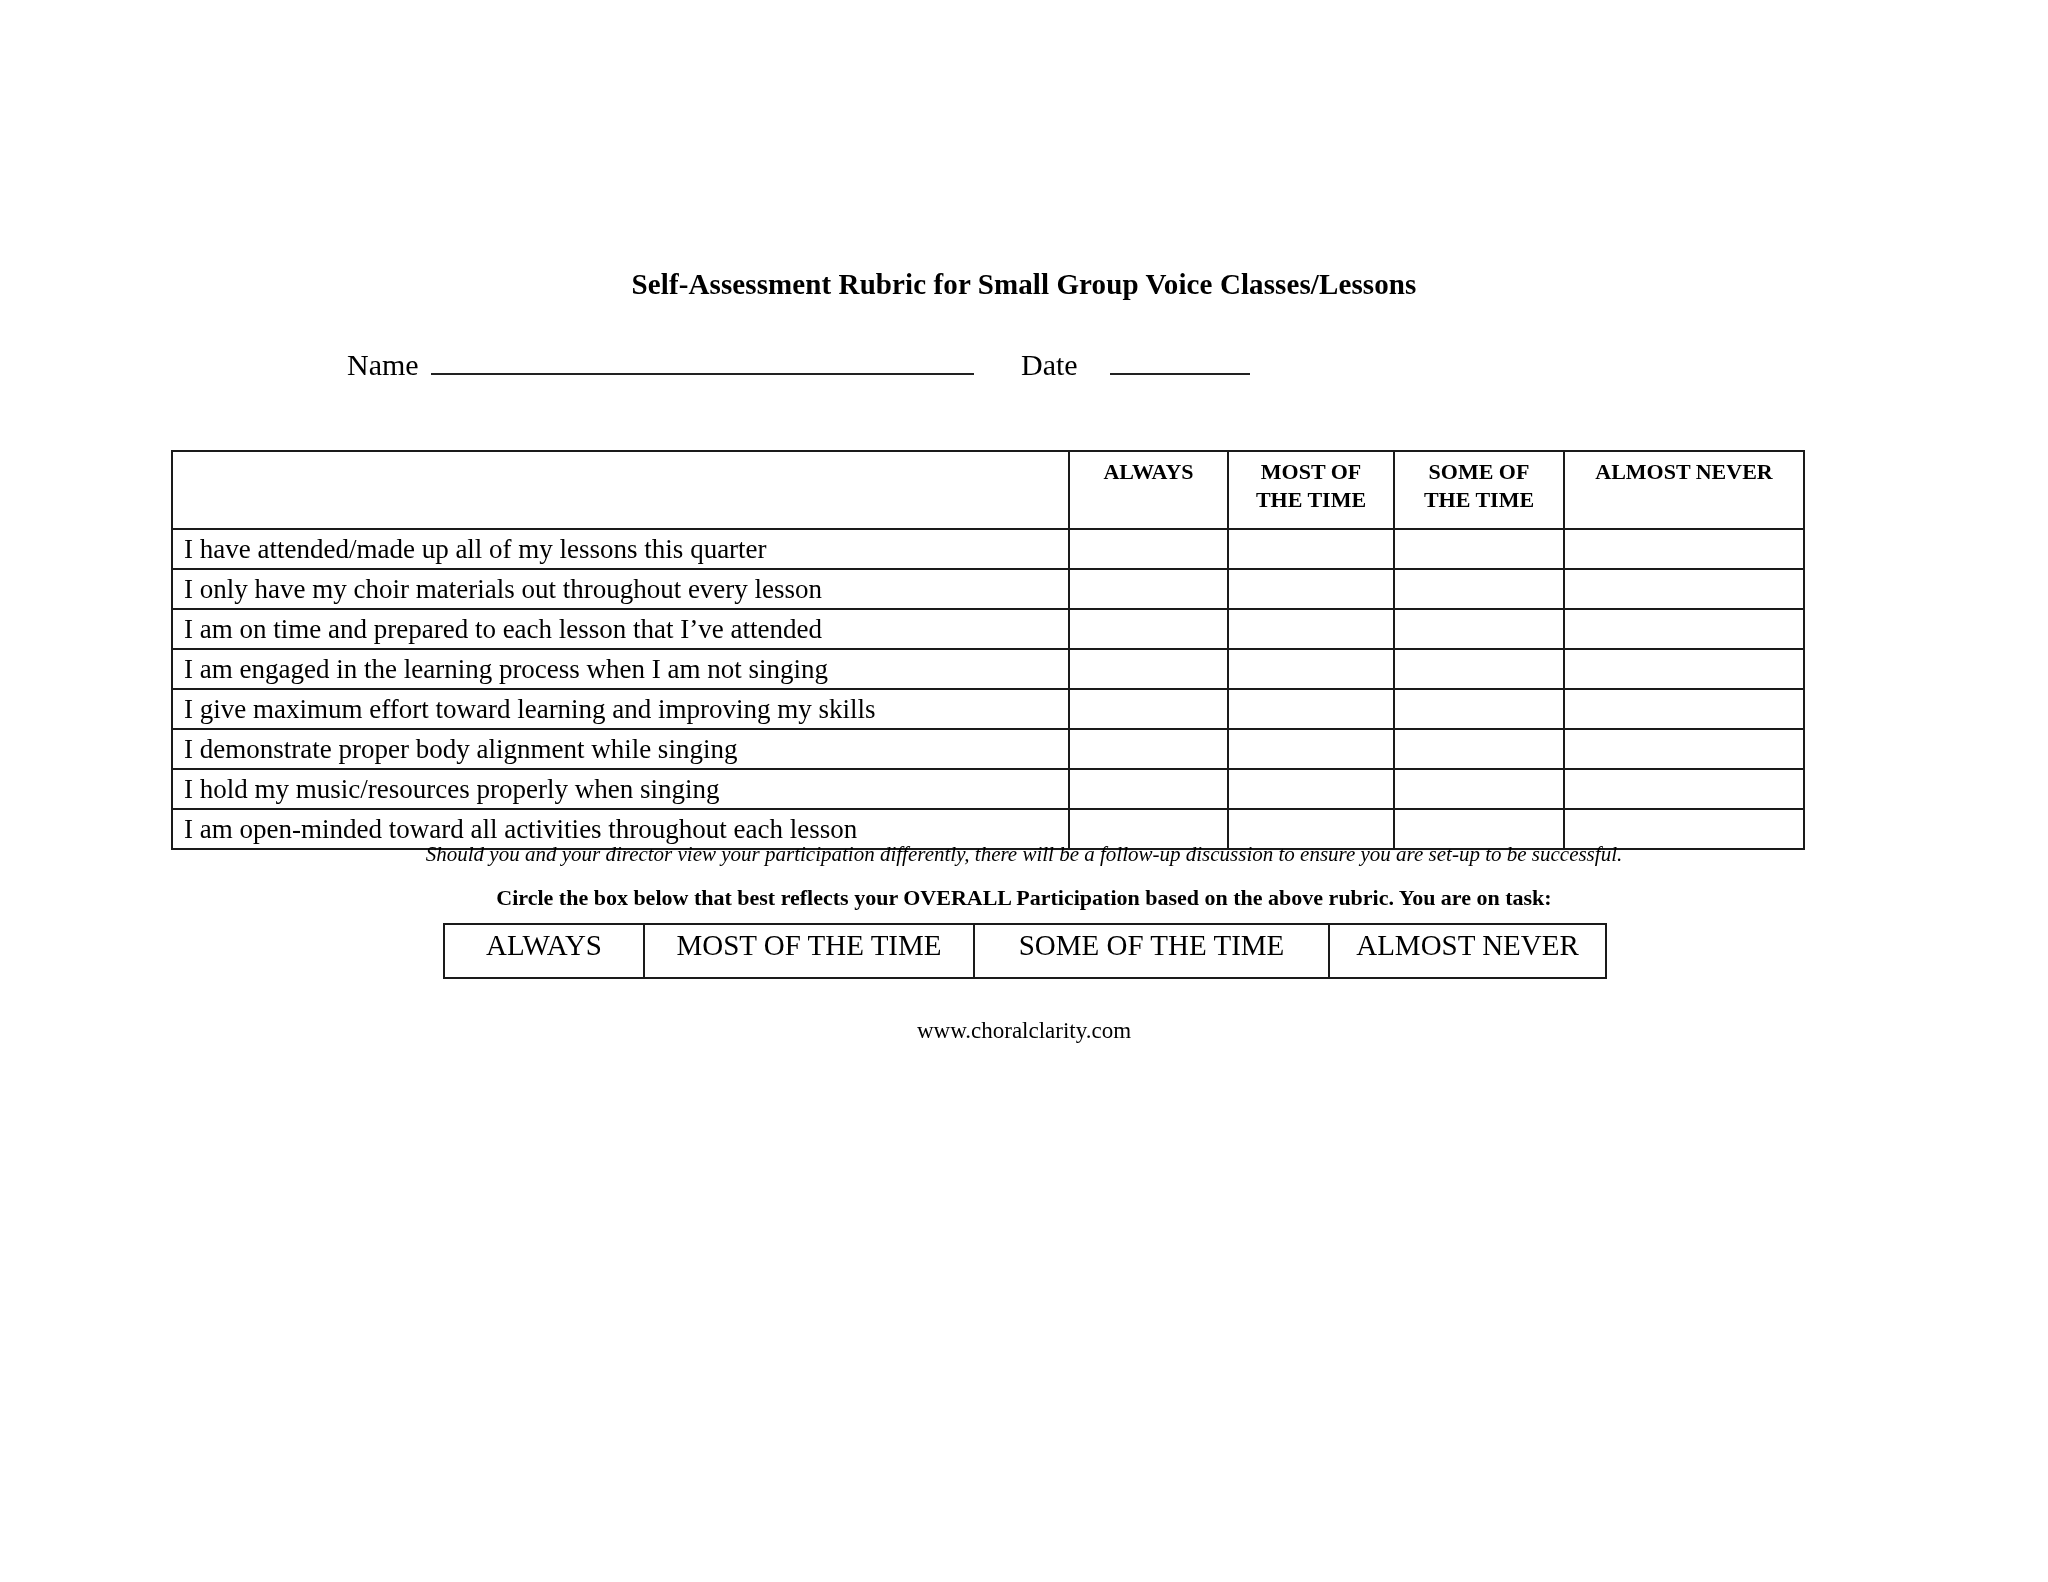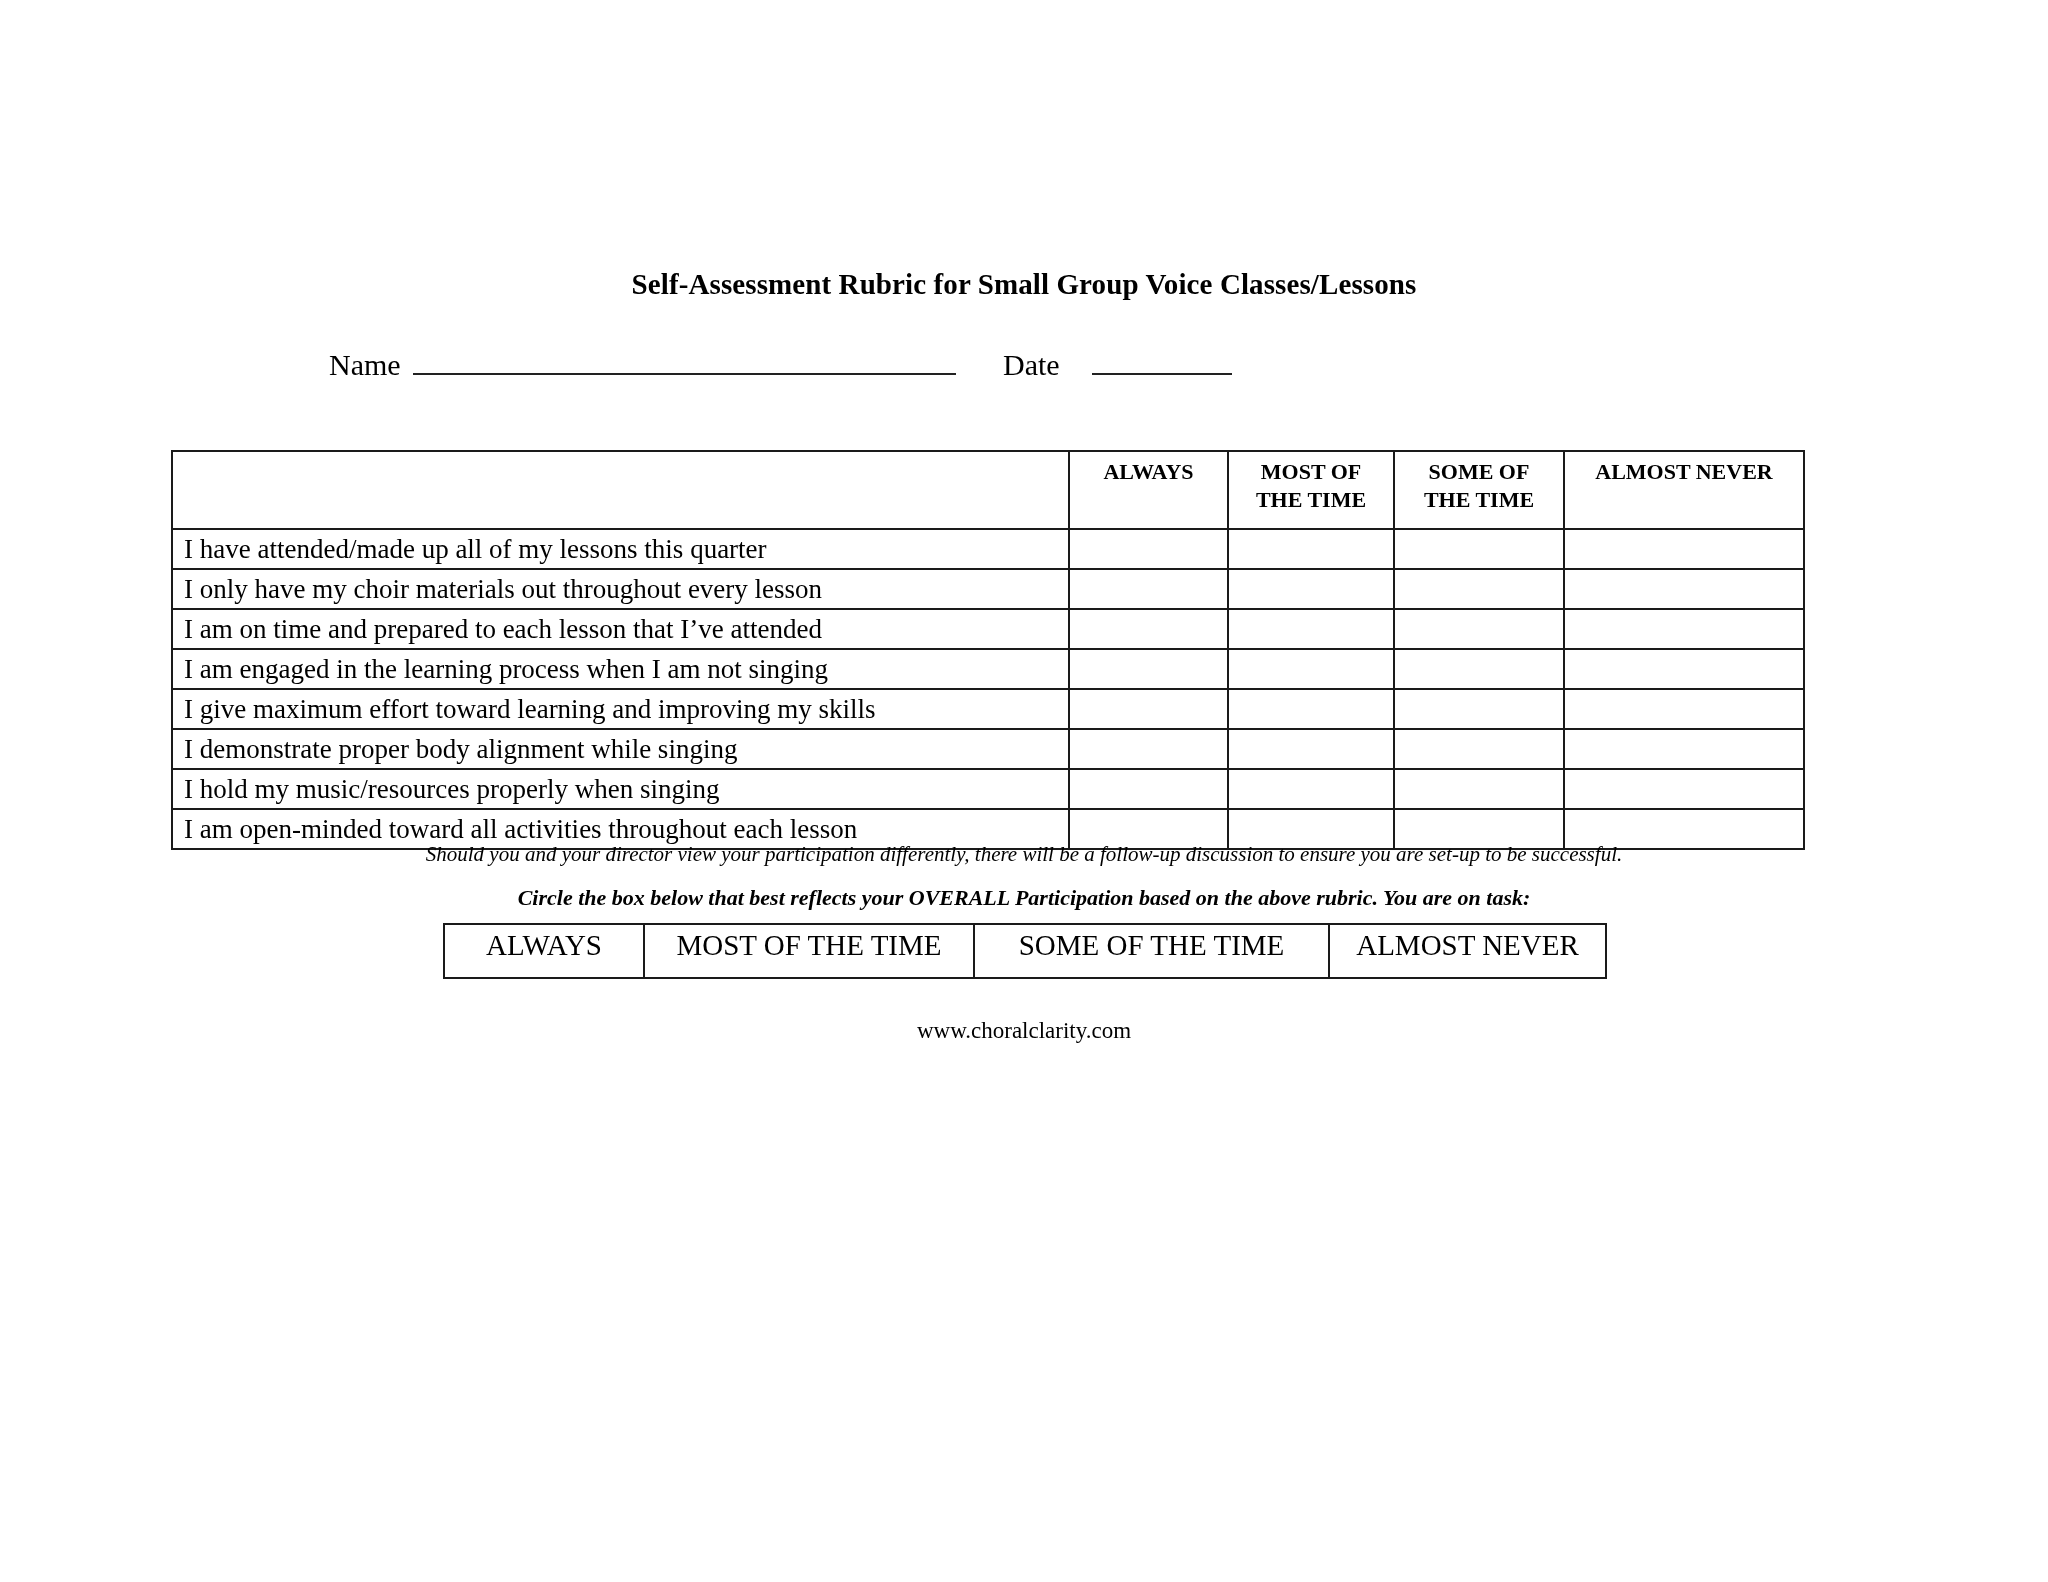"Name" .identity-row { left: 153px -> 171px }
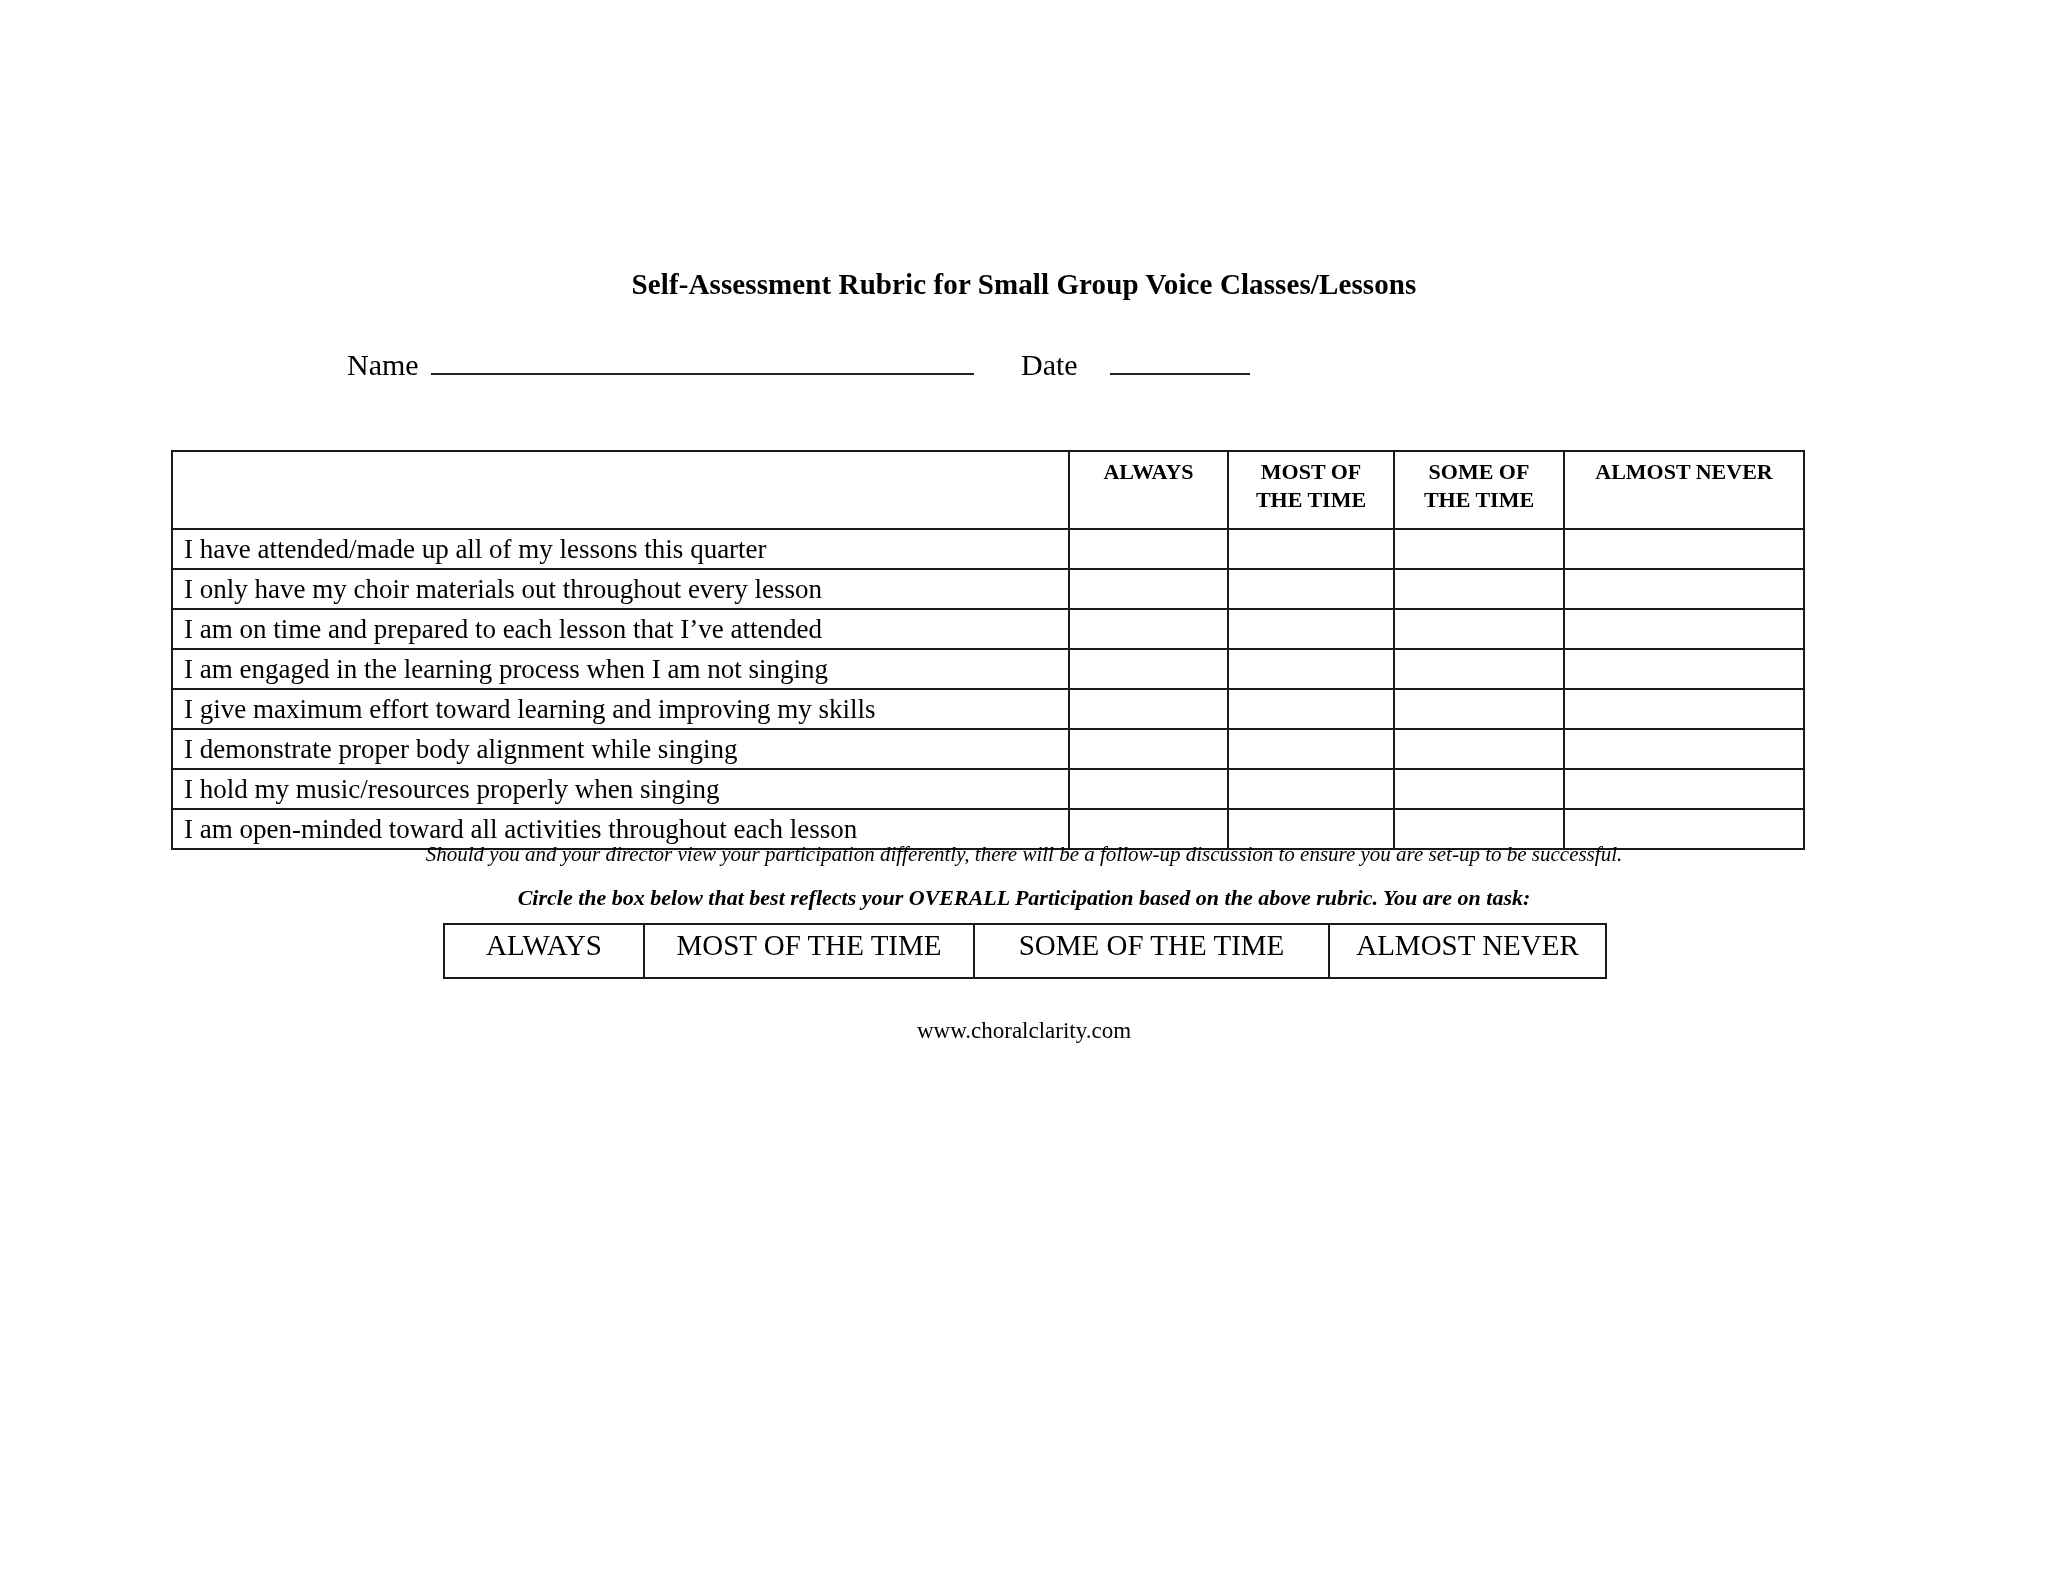"Circle the box below that" .overall-instruction { font-style: italic -> none }
